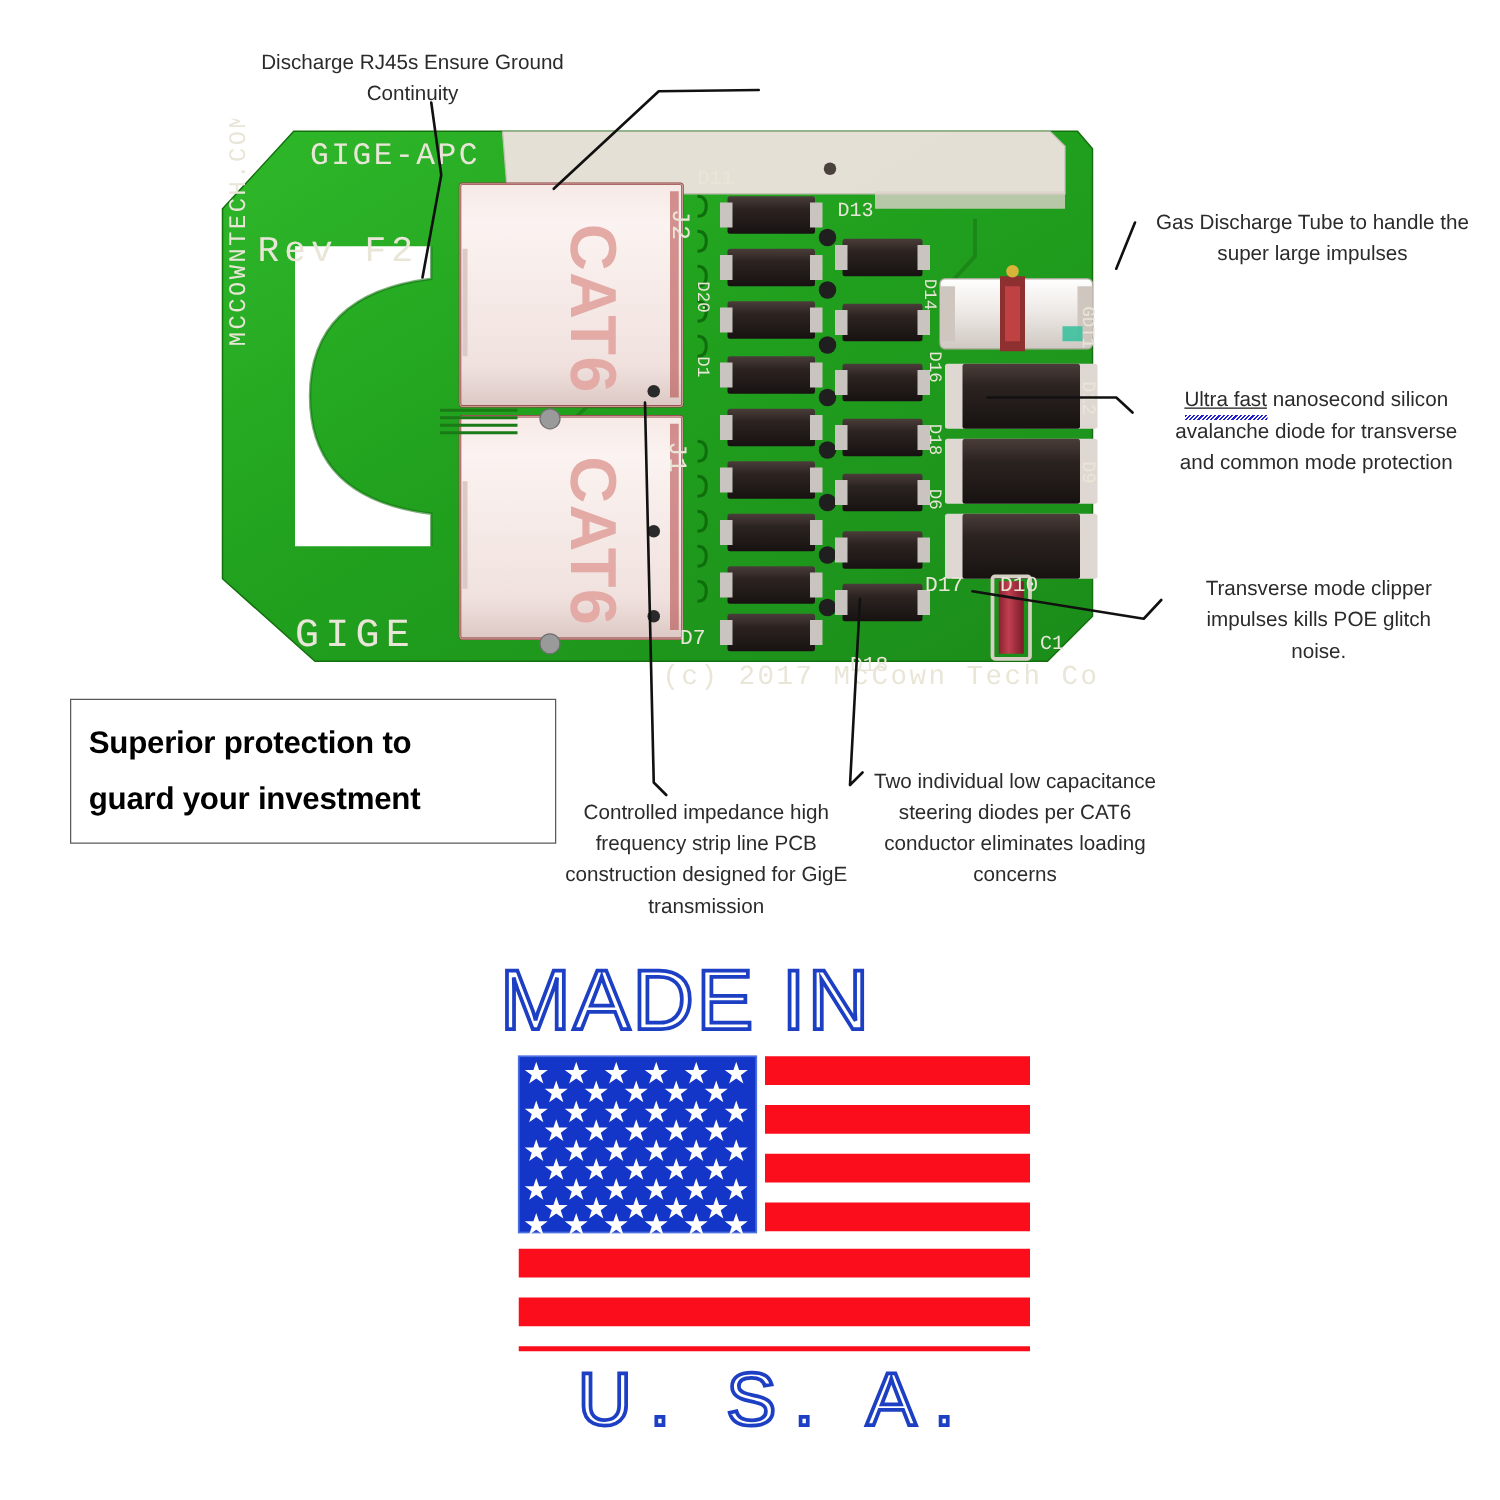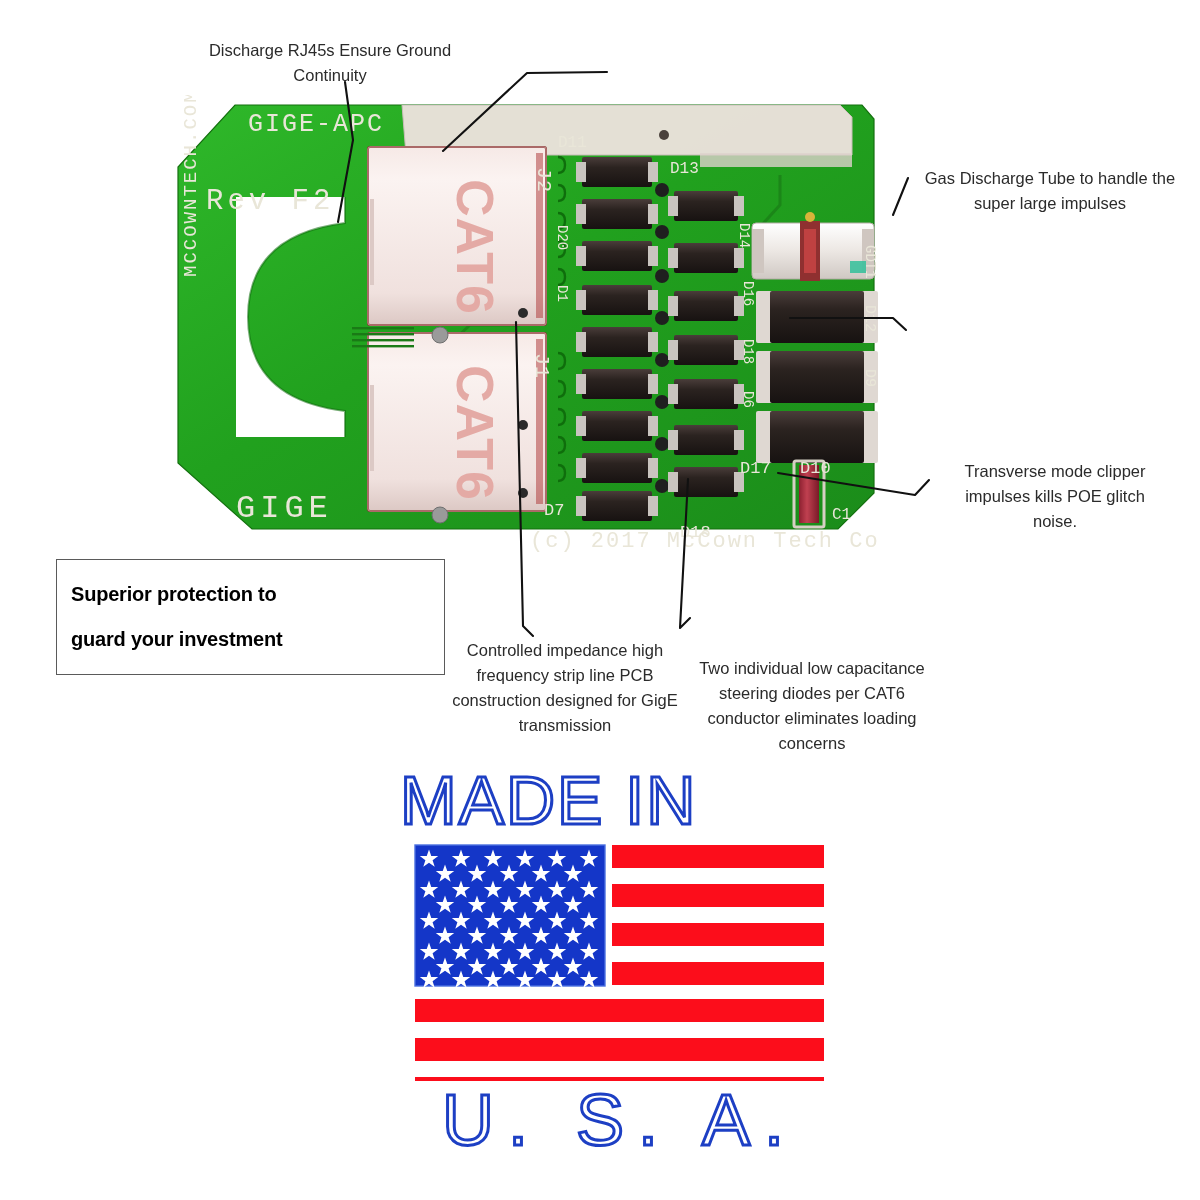"Ultra fast nanosecond silicon" div.callout { html: none -> <div><span>Ultra fast</span><span> nanosecond silicon avalanche diode for transverse and common mode protection</span></div> }
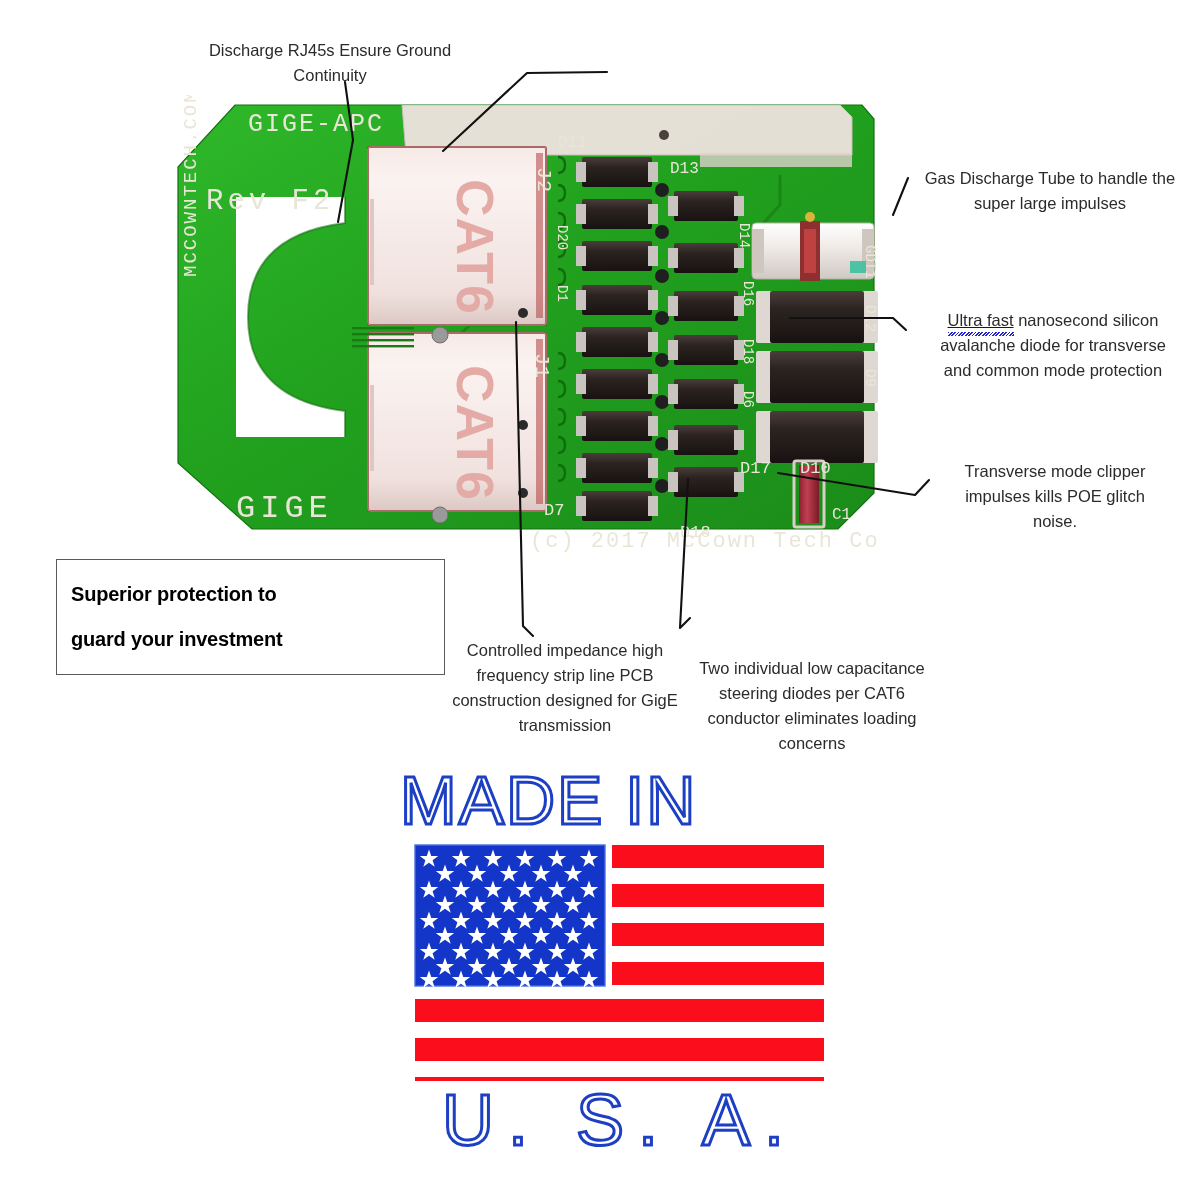"Superior protection to" #tagline-box .tl { font-size: 20px -> 25px }
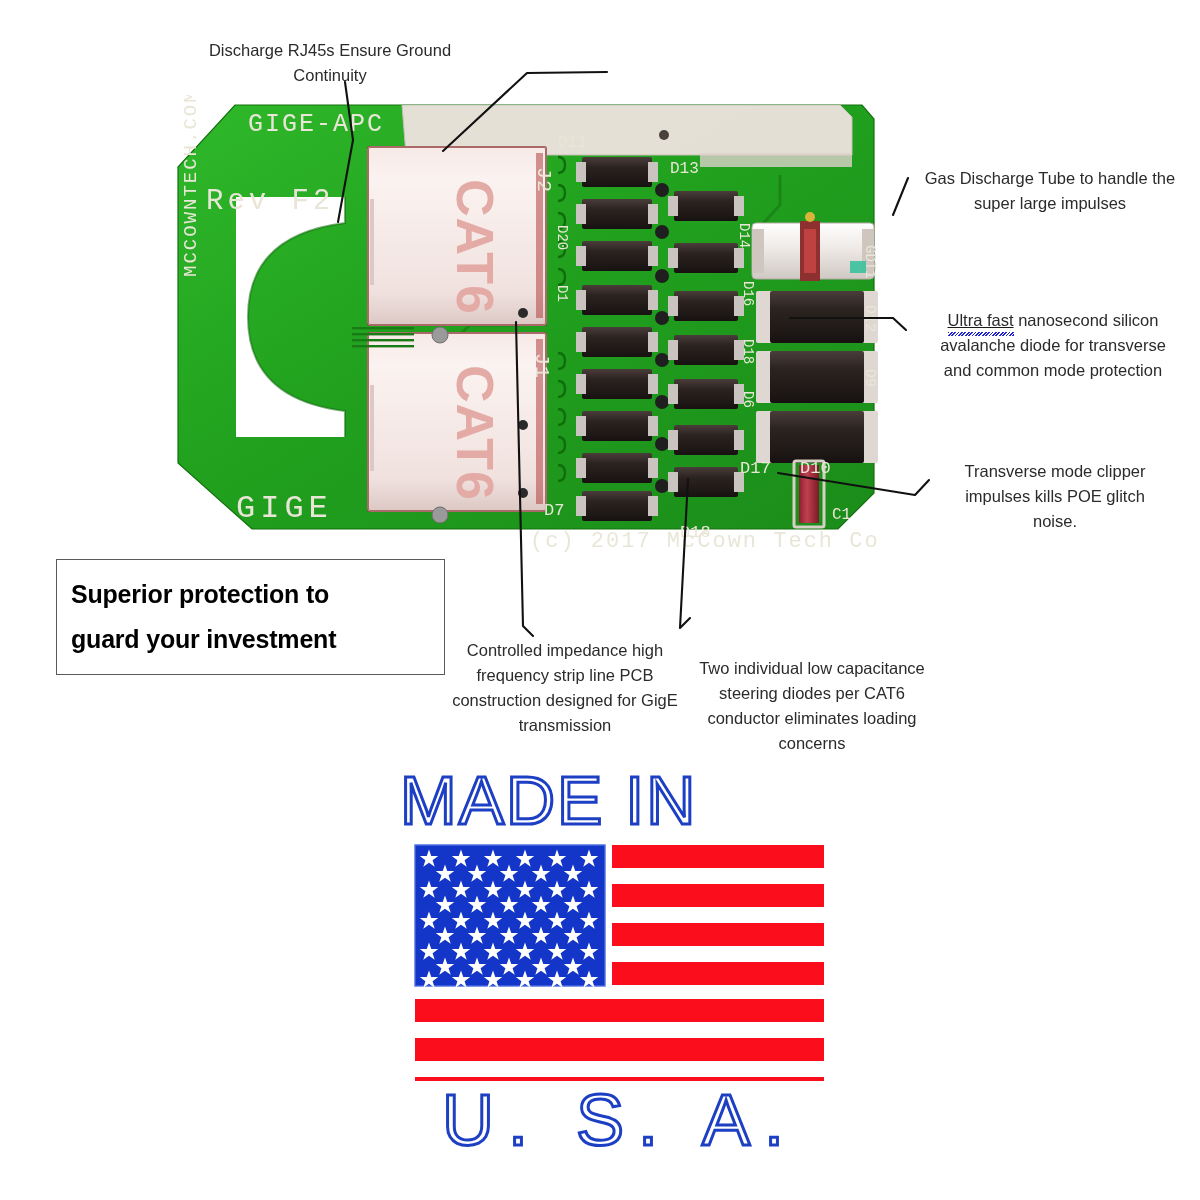"Two individual low capacitance" div.callout { margin-top: 43px -> none }
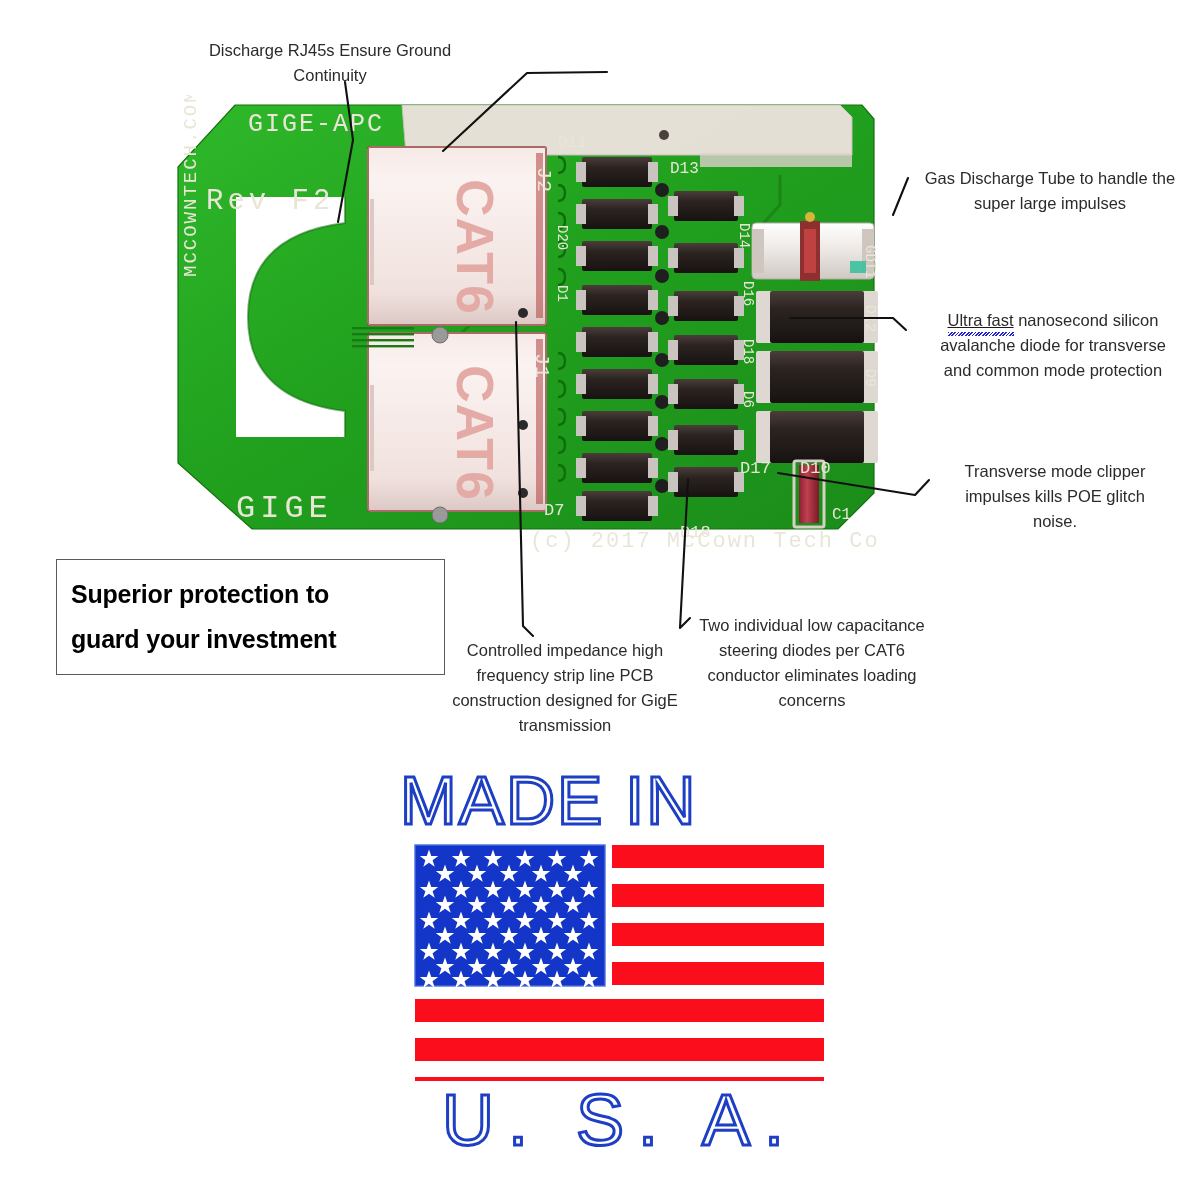"U. S. A." #miu-usa { font-size: 72px -> 60px }
